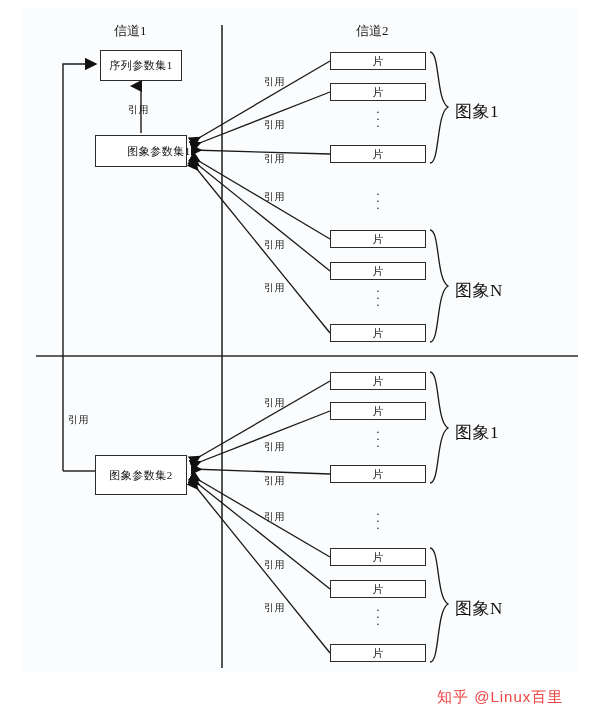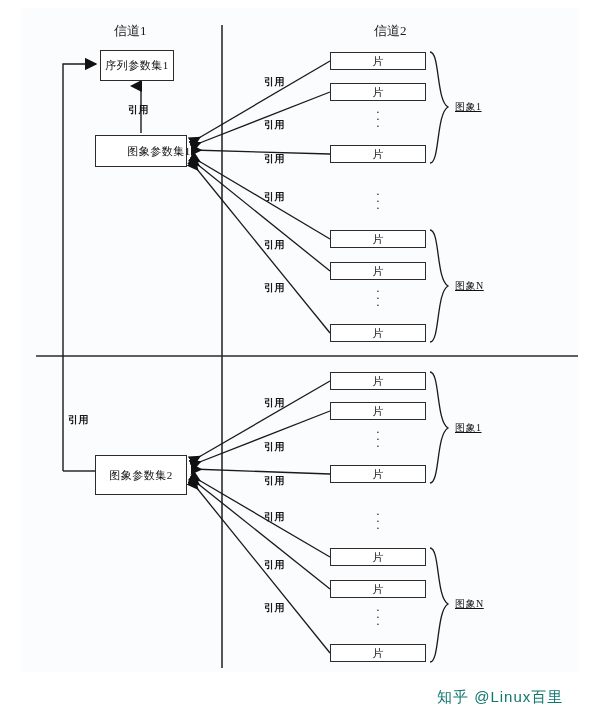"信道2" div.col-header { left: 374px -> 356px }
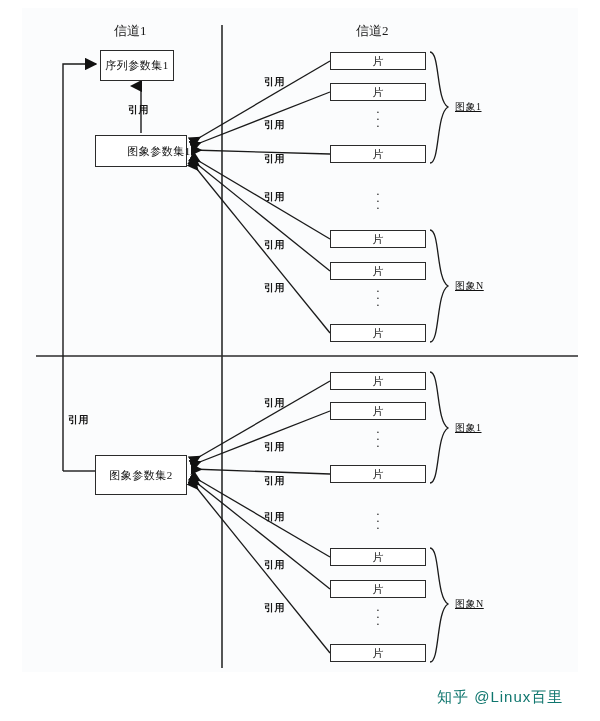"序列参数集1" div.node-box { width: 74px -> 82px }
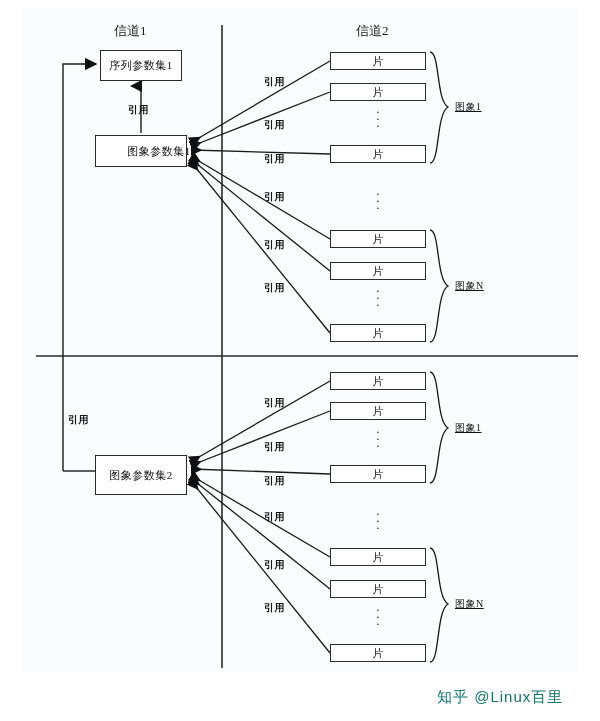"引用" .edge-label { font-weight: bold -> none }
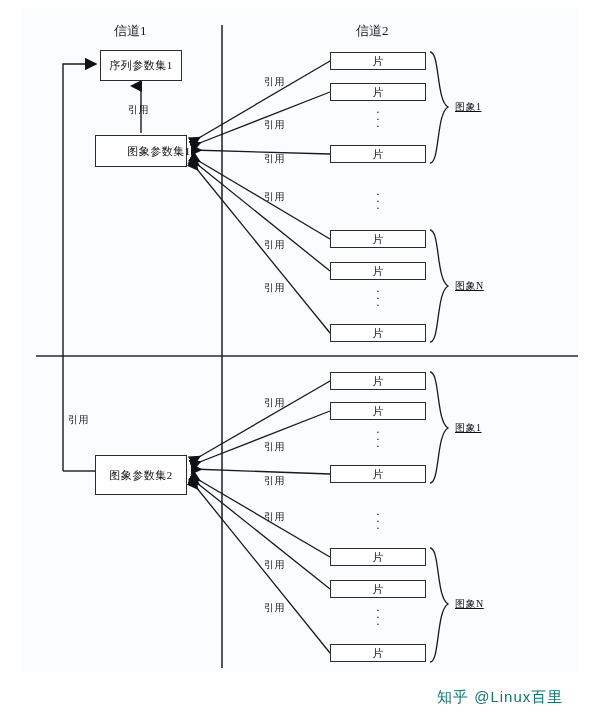"图象1" .group-label { font-size: 10px -> 17px; text-decoration: underline -> none }
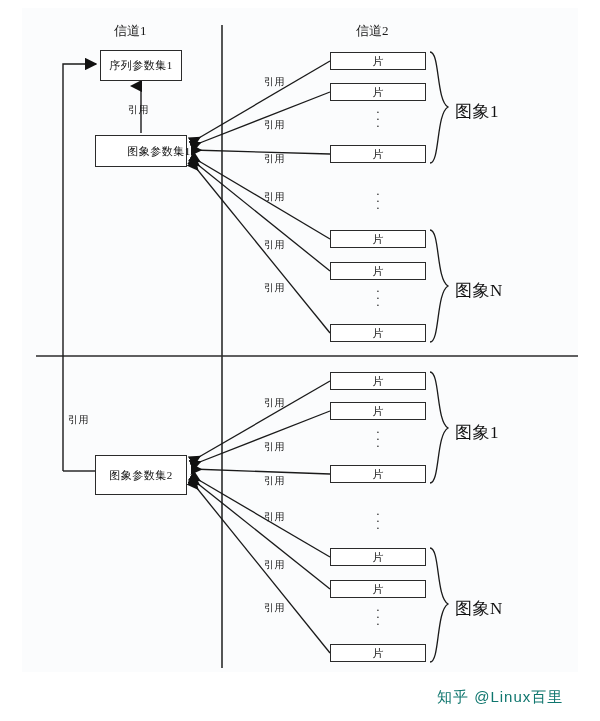"知乎 @Linux百里" .watermark { color: #0f766e -> #ef4444 }
